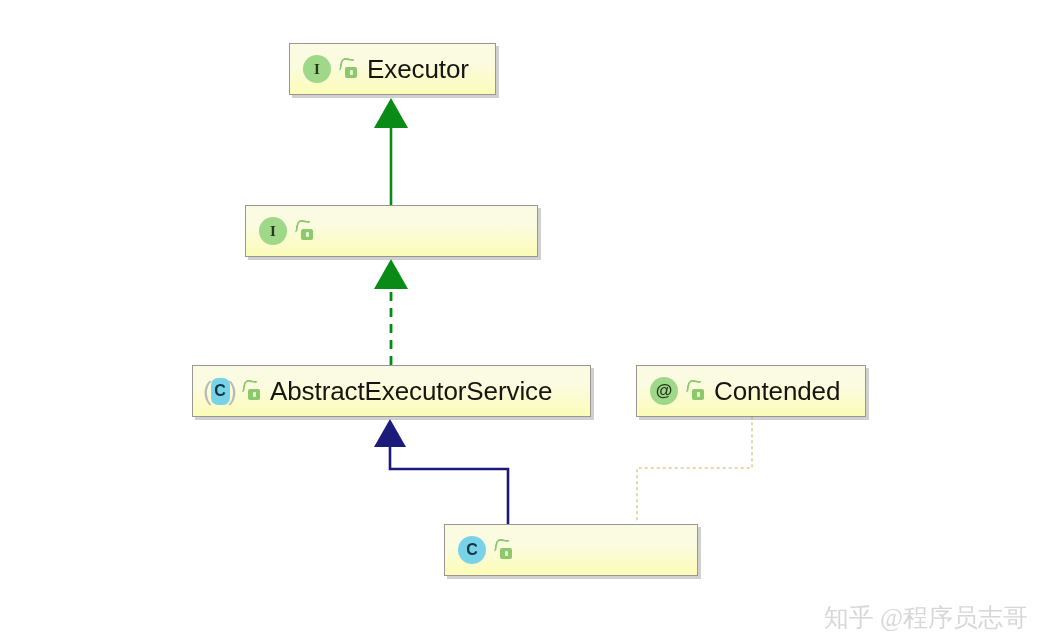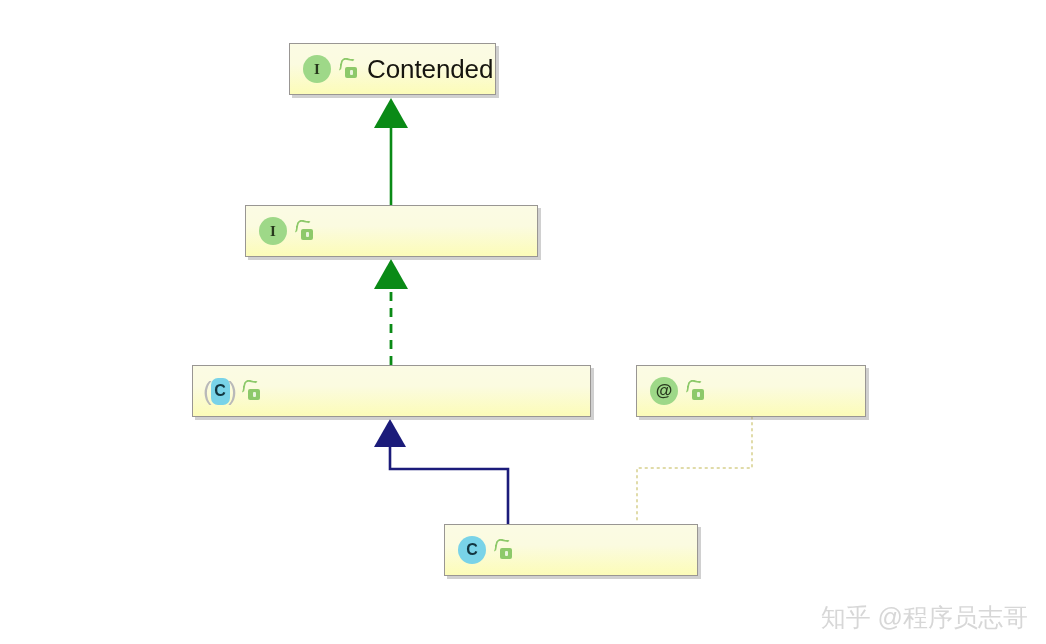"Contended" span.node-label { text: Contended -> Executor }
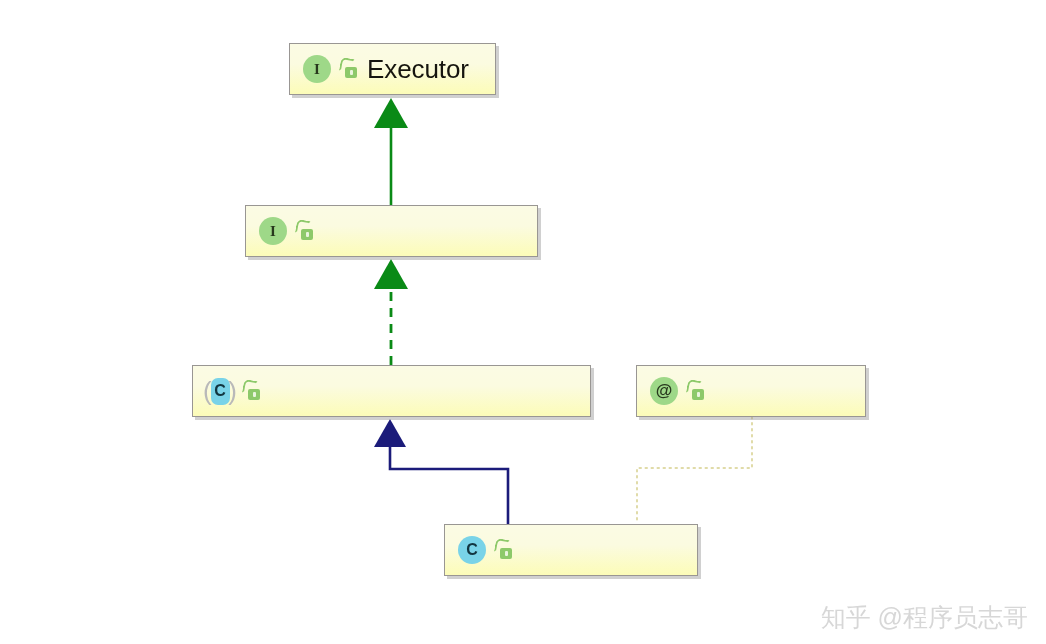"AbstractExecutorService" span.node-label { html: none -> <span>AbstractExecutorService</span> }
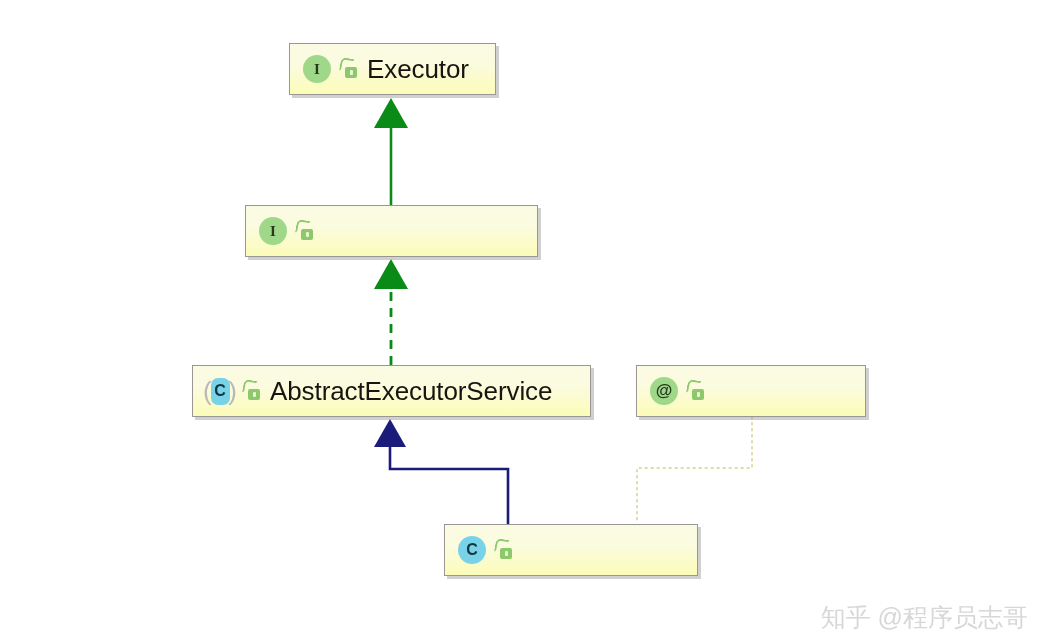"Contended" span.node-label { html: none -> <span>Contended</span> }
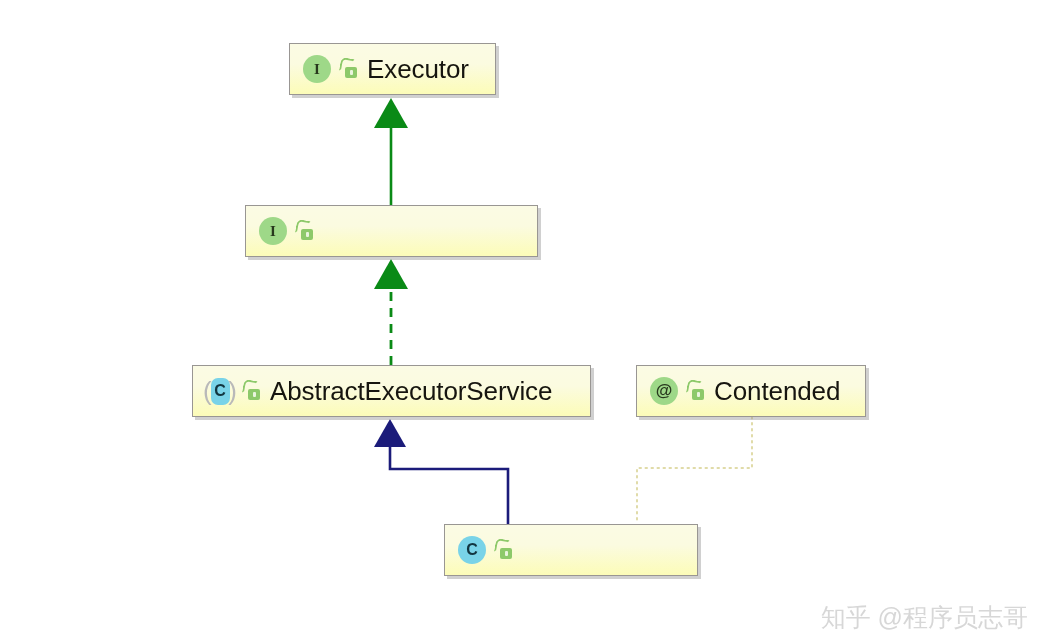"知乎 @程序员志哥" .watermark { font-family: Liberation Sans, sans-serif -> Liberation Serif, serif }
